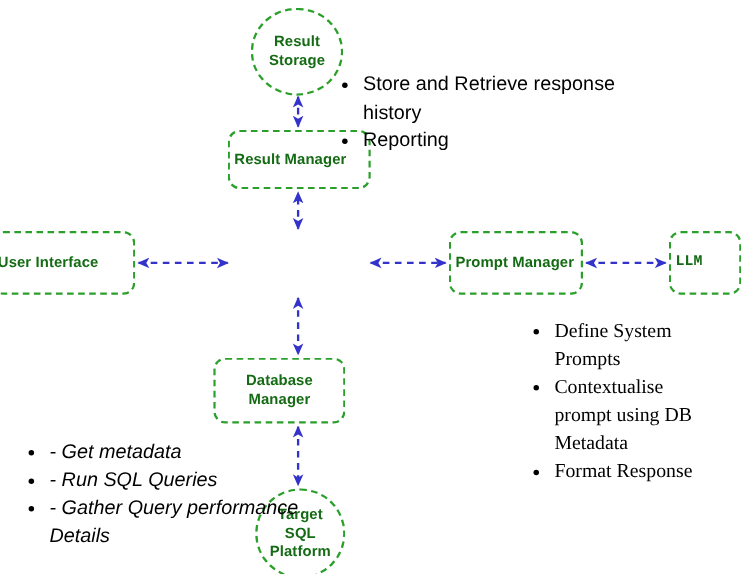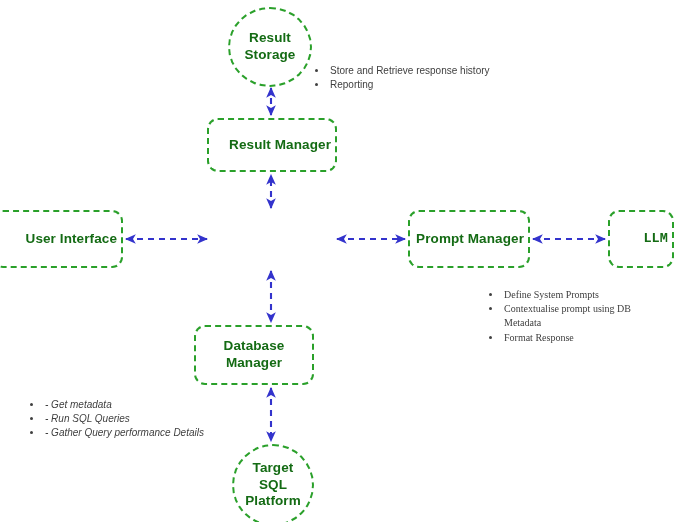"Result Storage" .node { justify-content: flex-end -> flex-start }
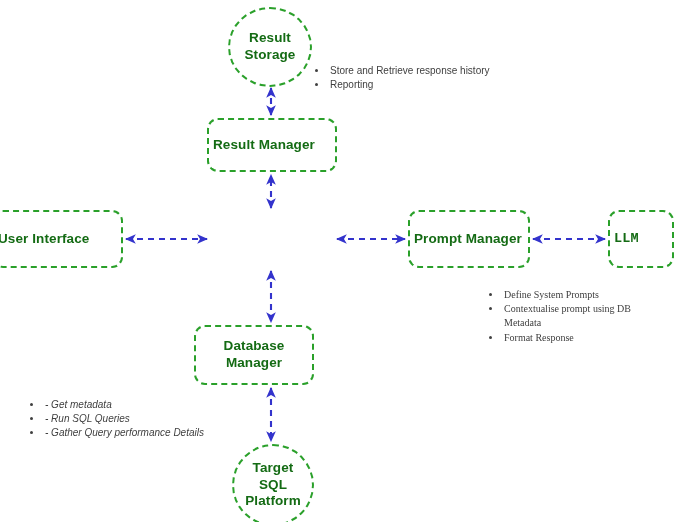"Store and Retrieve response history" .note { color: #404040 -> #000000; font-size: 10px -> 18px }
